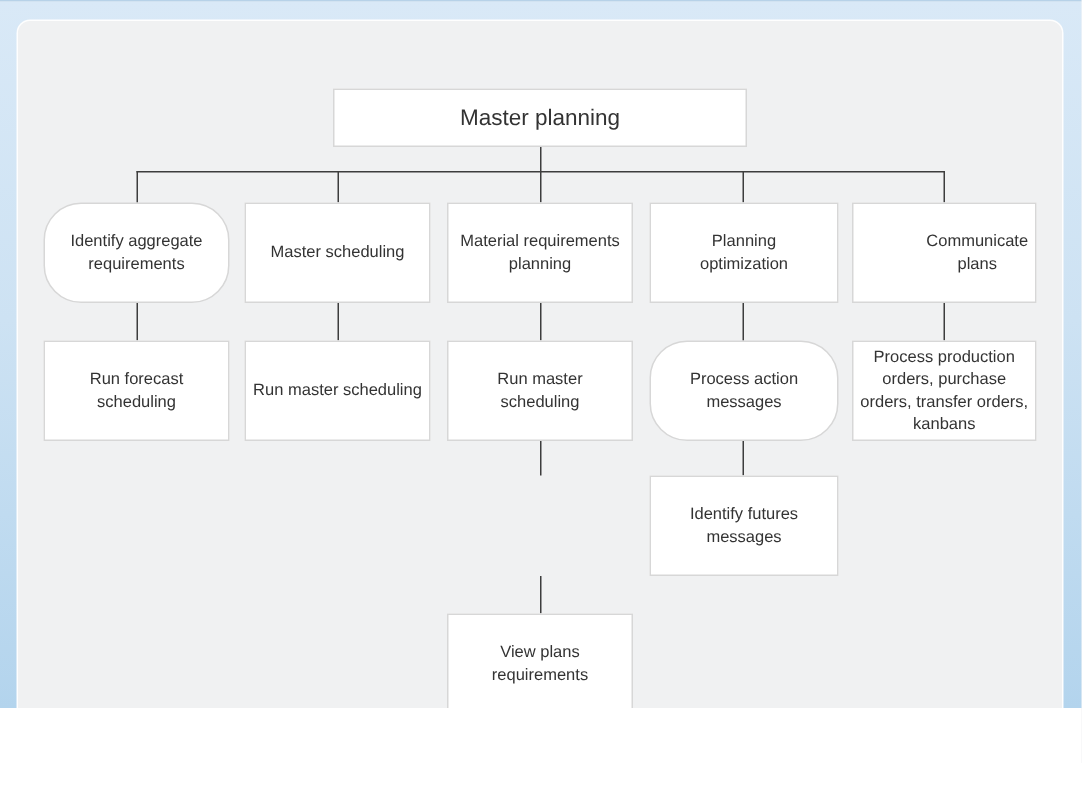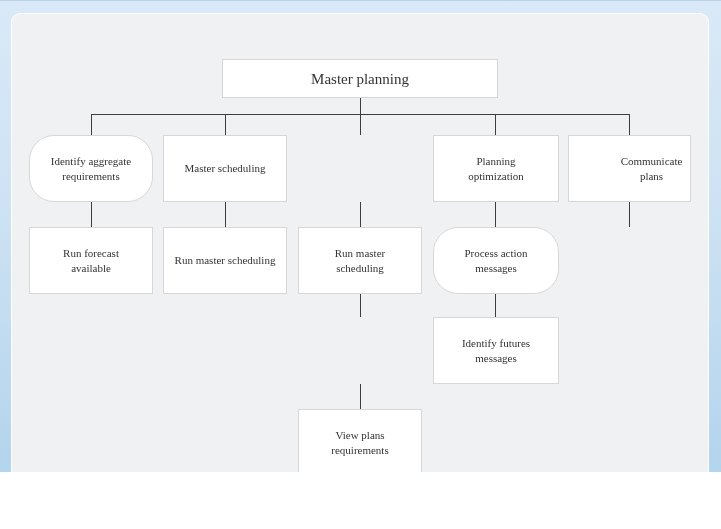"Master planning" .page { font-family: Liberation Serif, serif -> Liberation Sans, sans-serif }
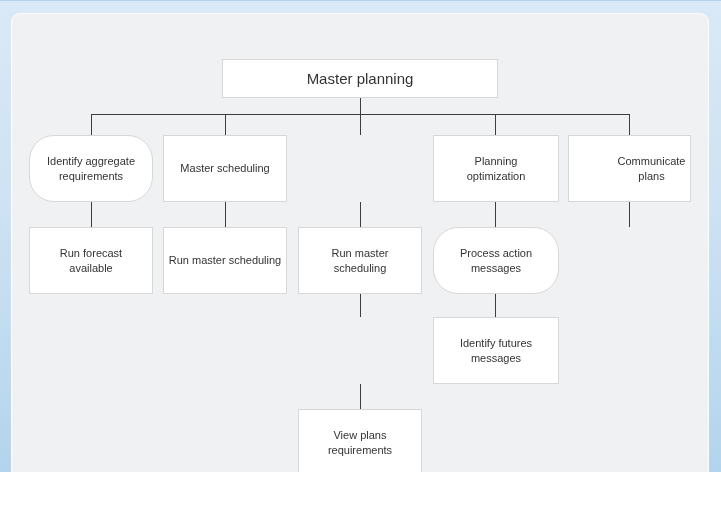"Material requirements" div.node { html: none -> <div>Material requirements planning</div> }
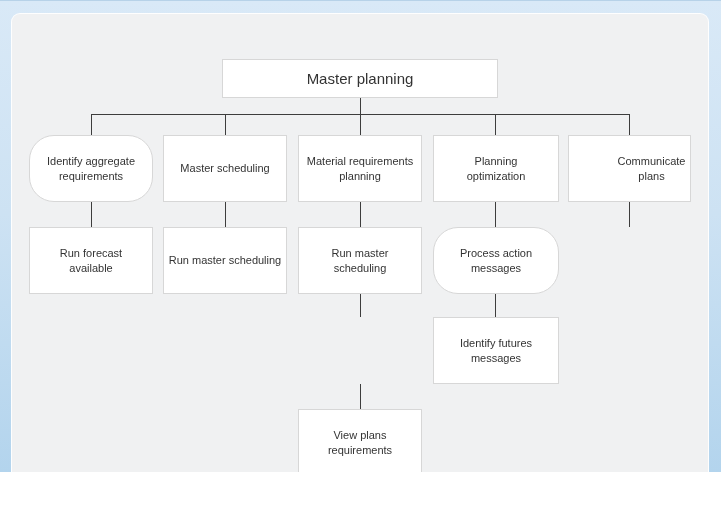"Process production" div.node { html: none -> <div>Process production orders, purchase orders, transfer orders, kanbans</div> }
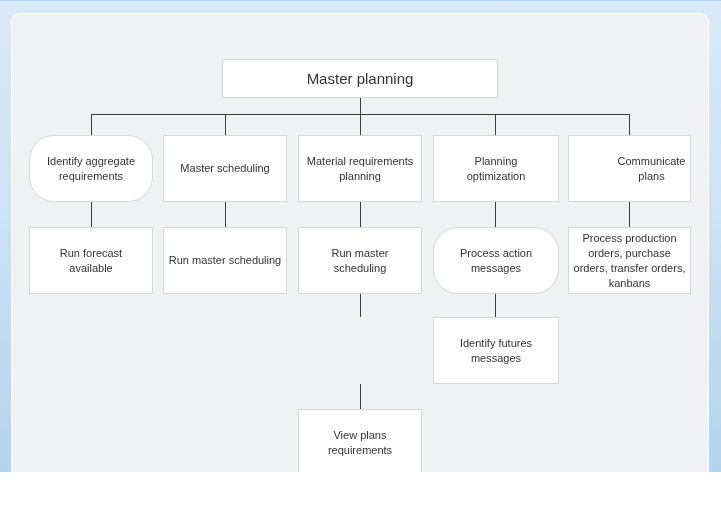"Run forecast" div.node { text: available -> scheduling }
